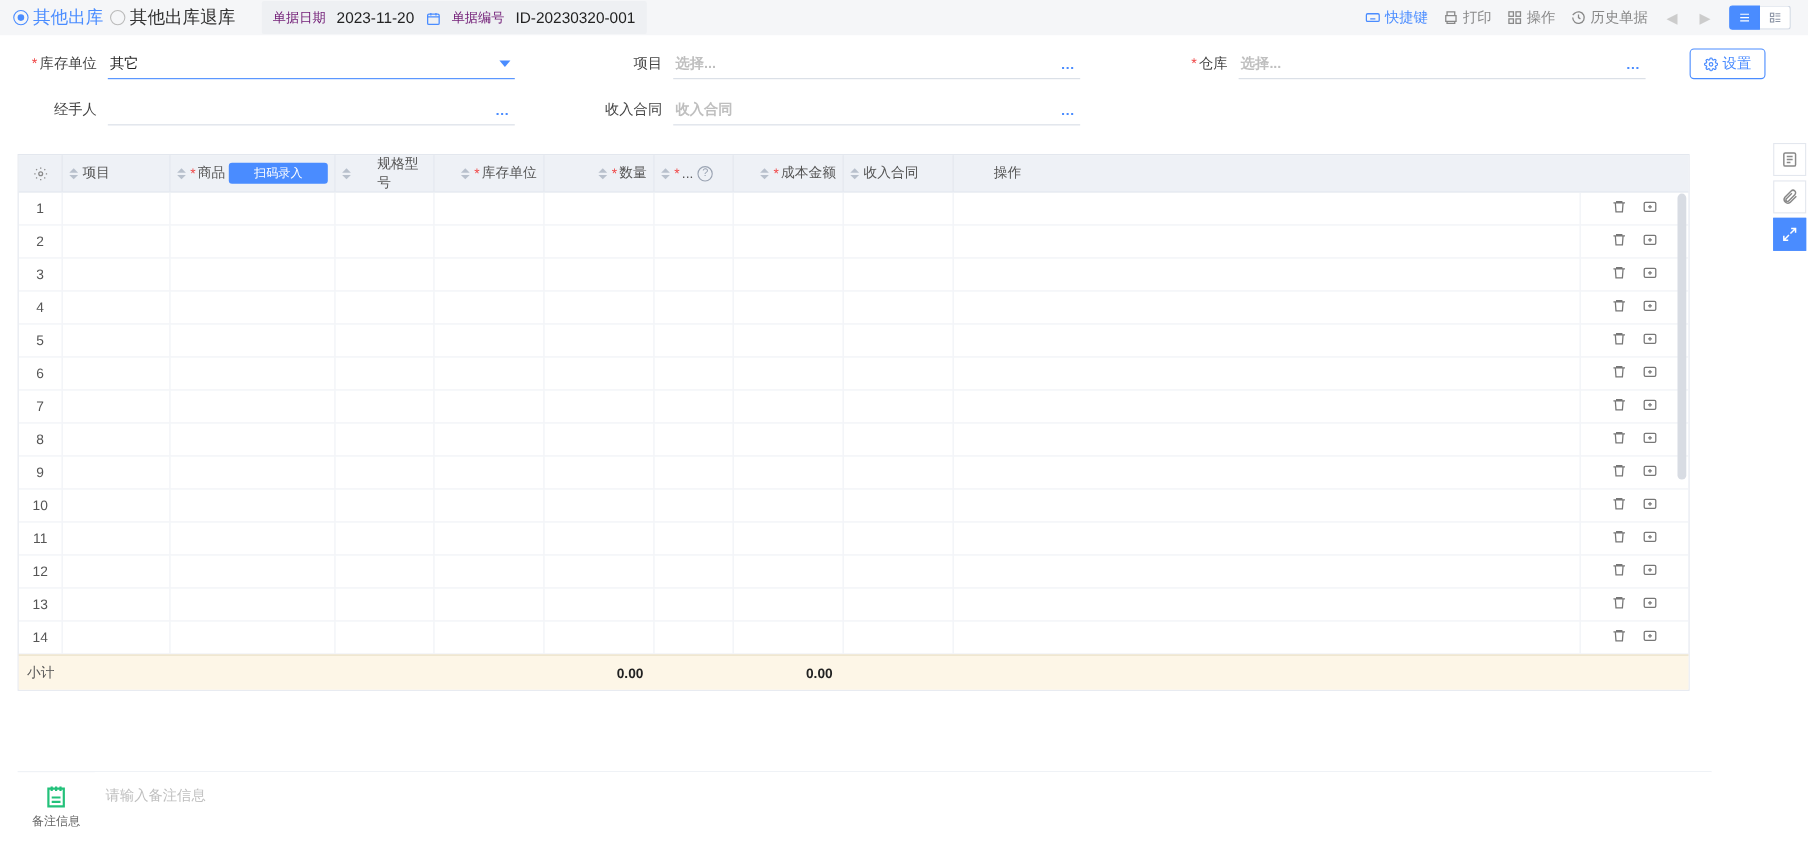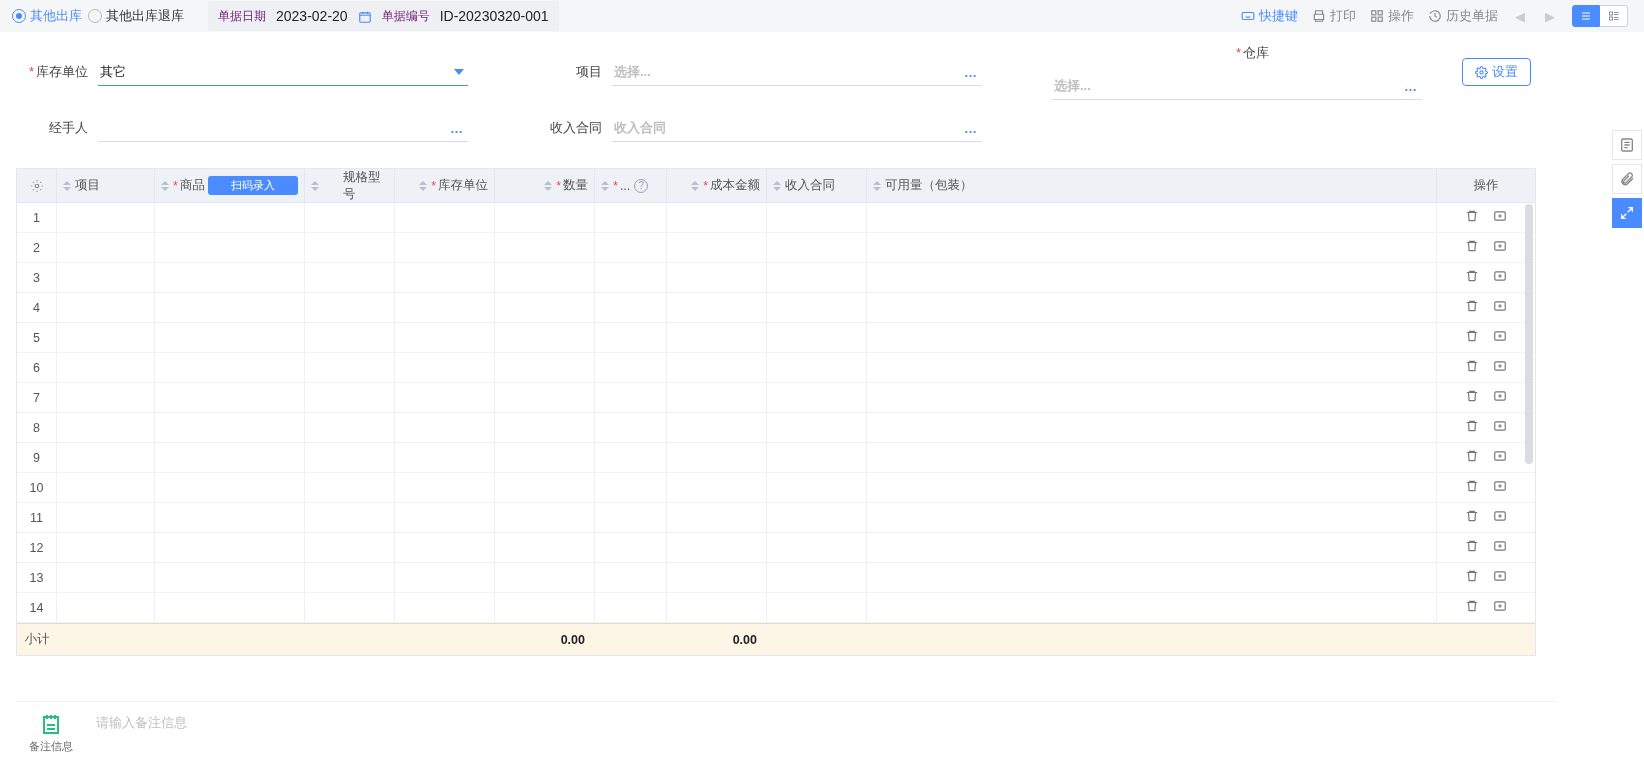"其他出库" .radio { font-size: 13px -> 16px }
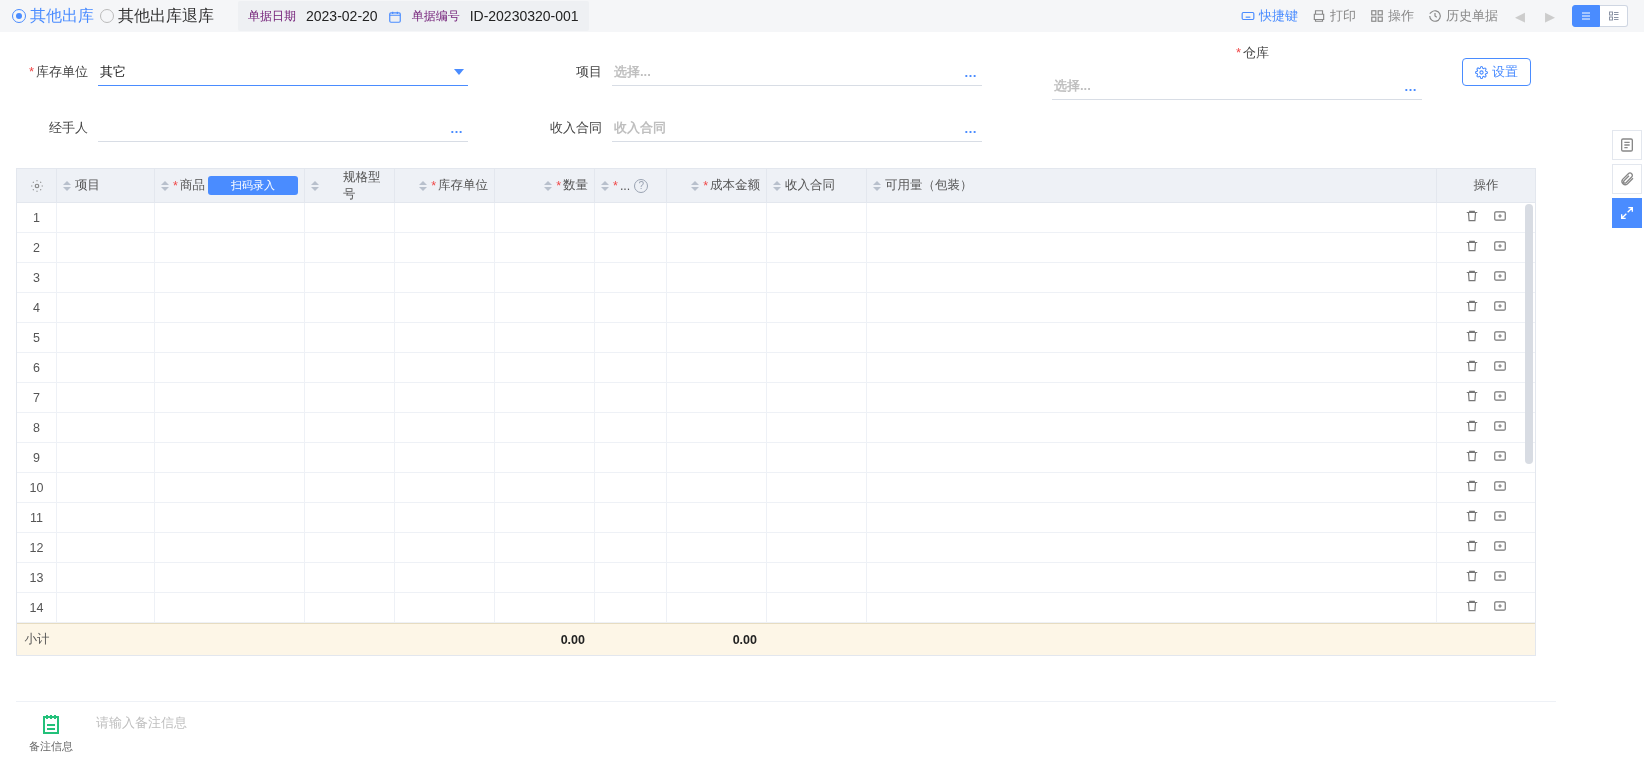"2023-02-20" span.meta-value { text: 2023-02-20 -> 2023-11-20 }
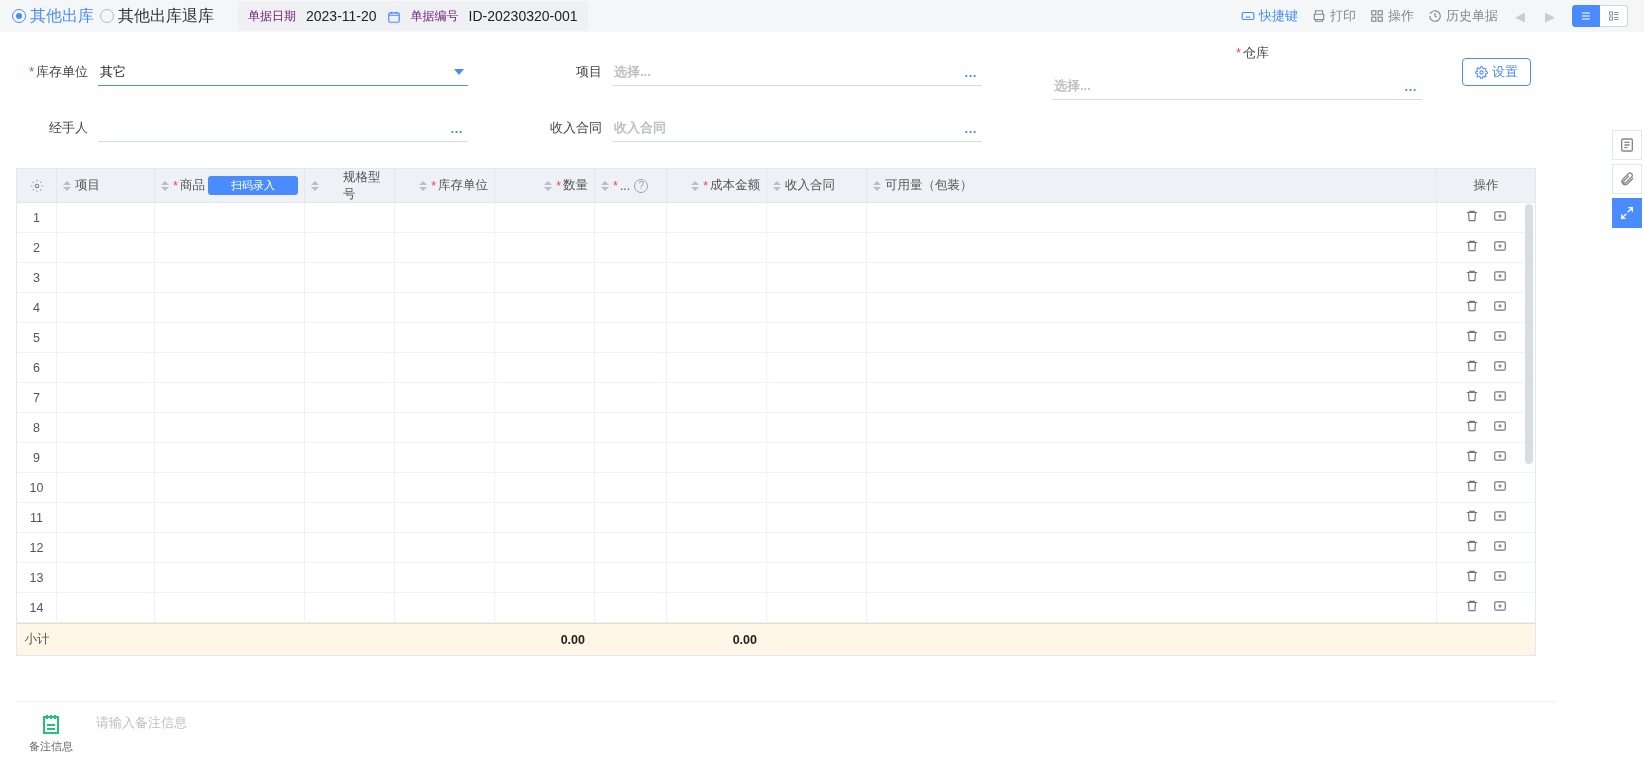"* 仓库" div.field { flex-direction: column -> none }
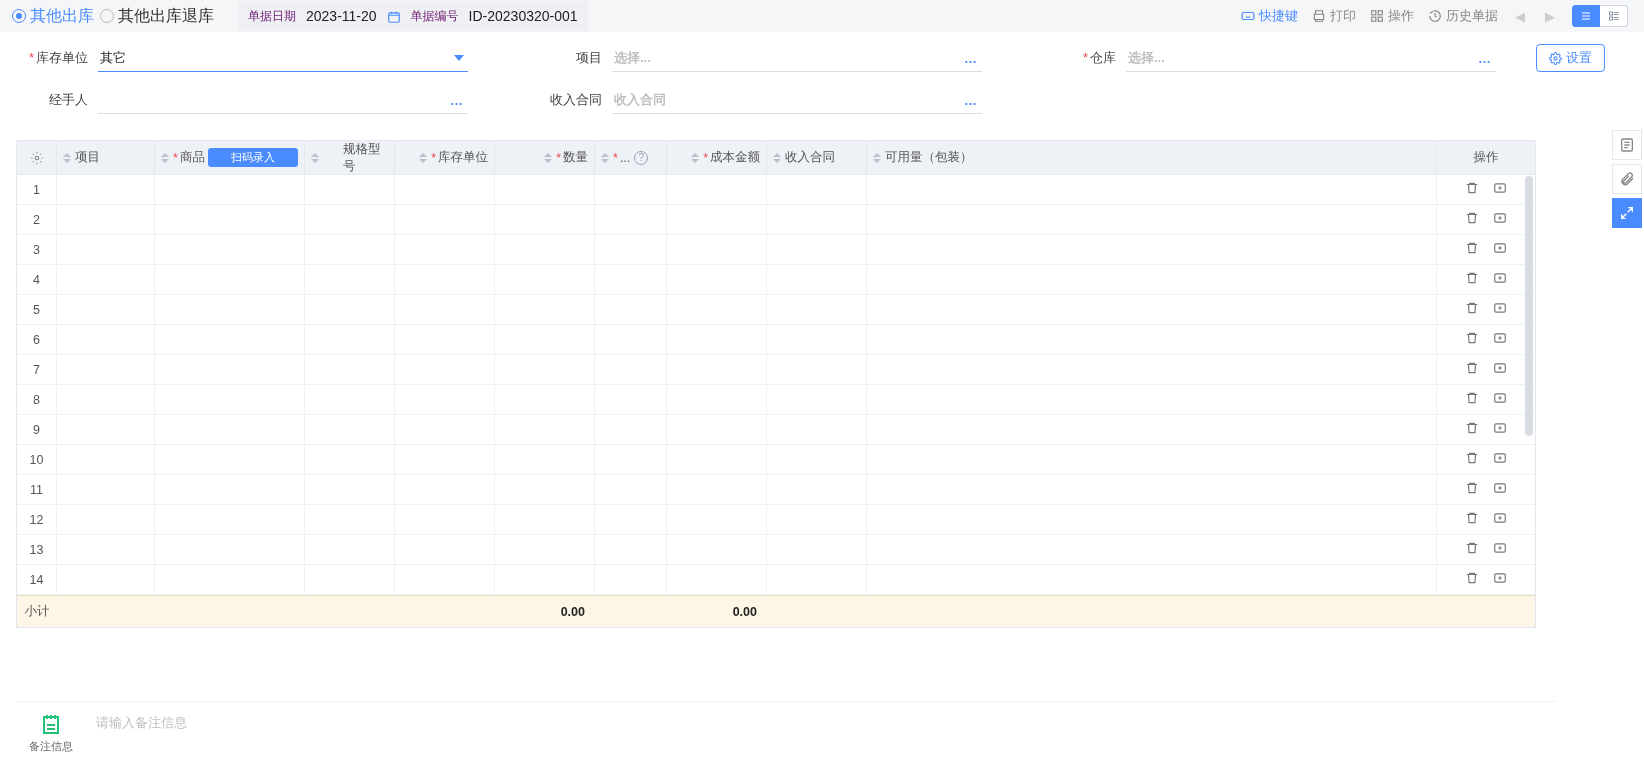"可用量（包装）" div.th { html: <div> <span></span> <span>可用量（包装）</span> </div> -> none }
